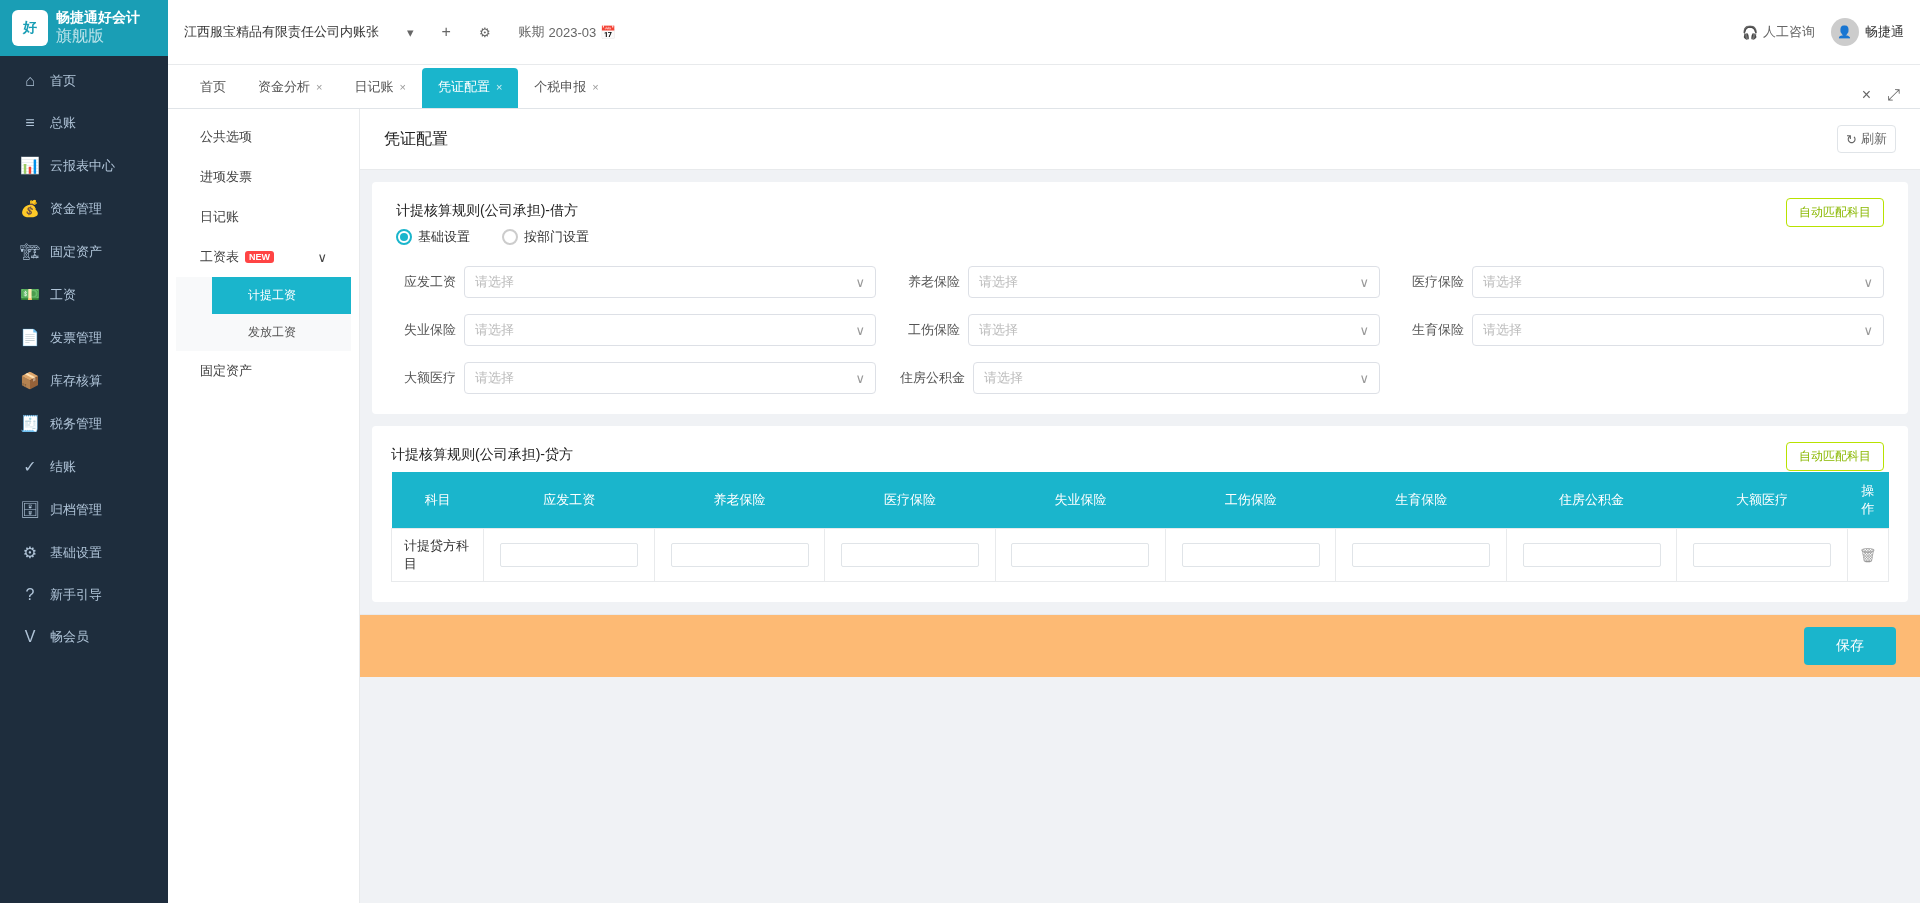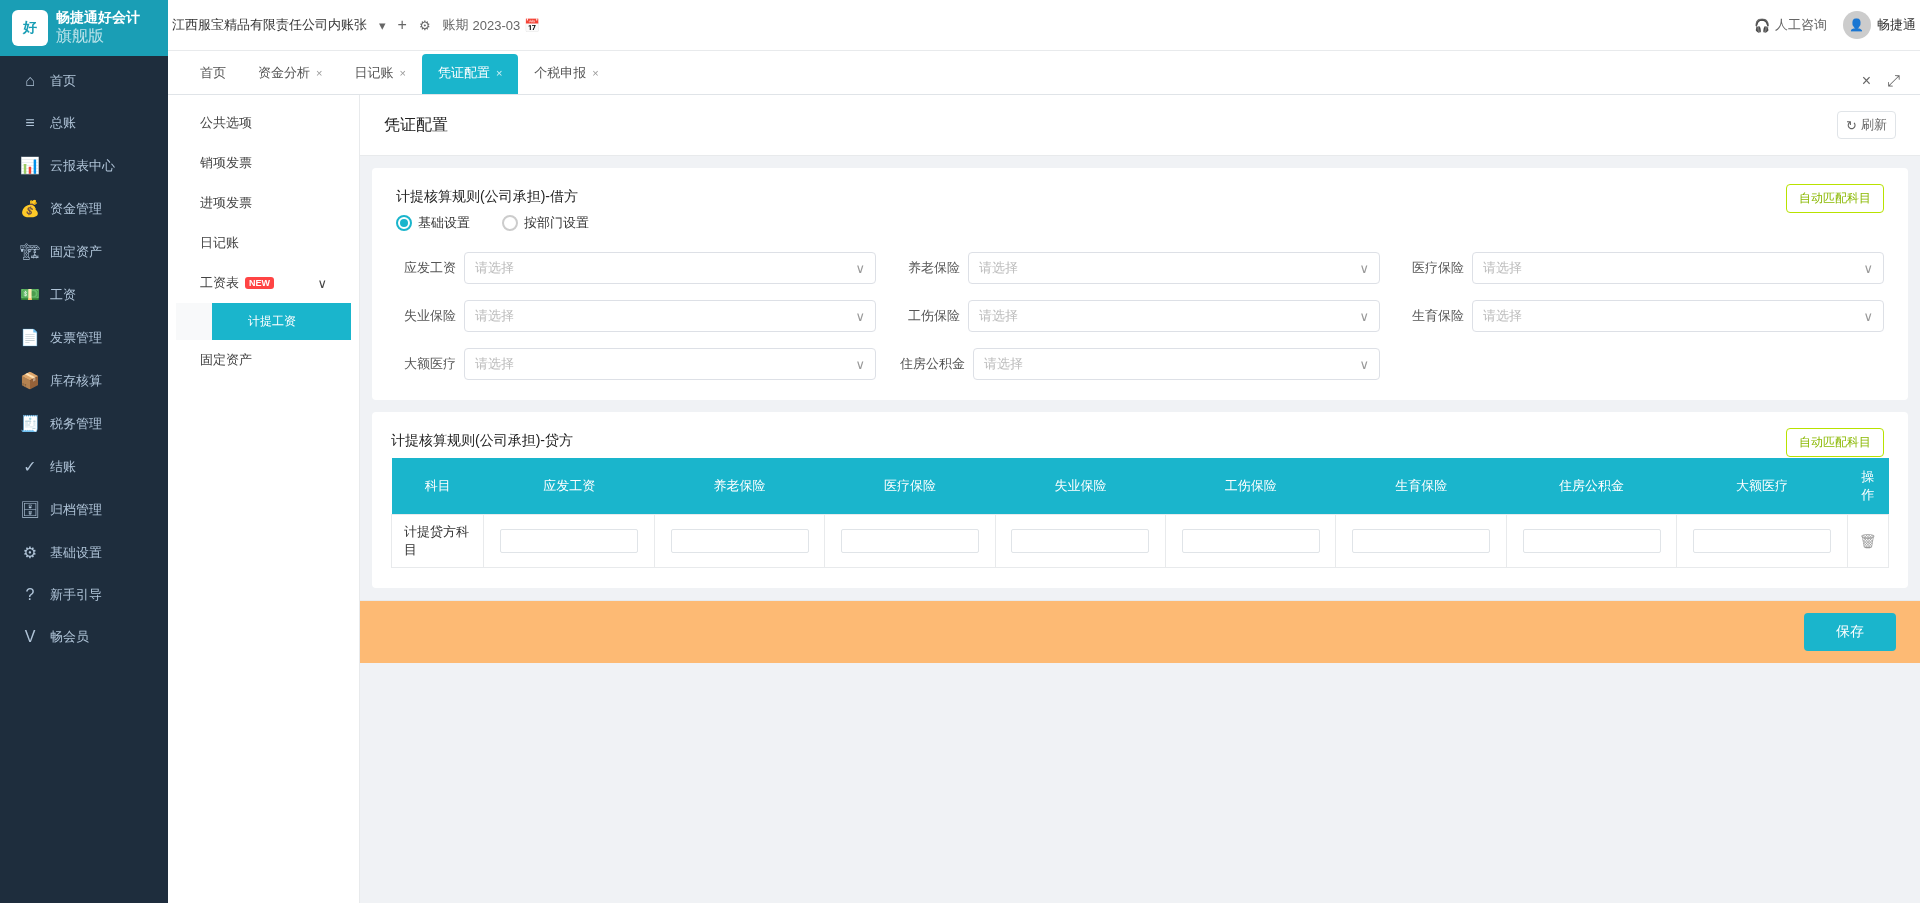"江西服宝精品有限责任公司内账张" .topbar { gap: 12px -> 28px; height: 51px -> 65px; padding: 0 4px -> 0 16px }
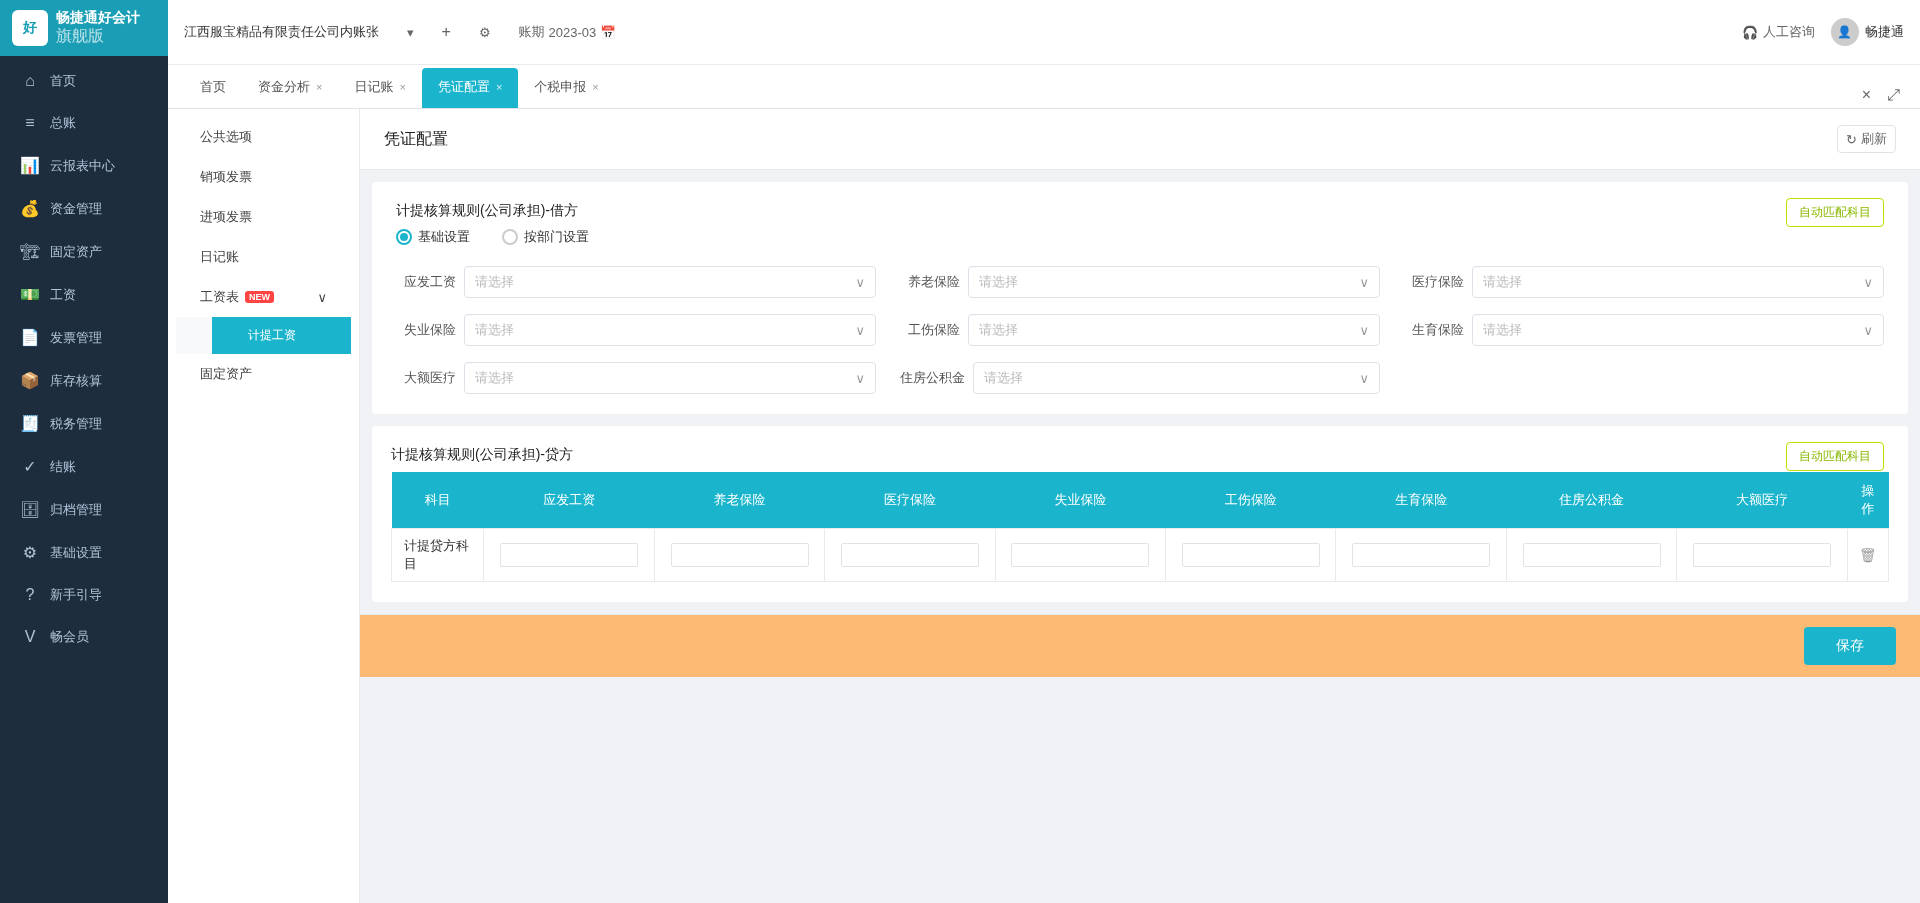"销项发票" div.left-nav-item { html: <div> <span>销项发票</span> </div> -> none }
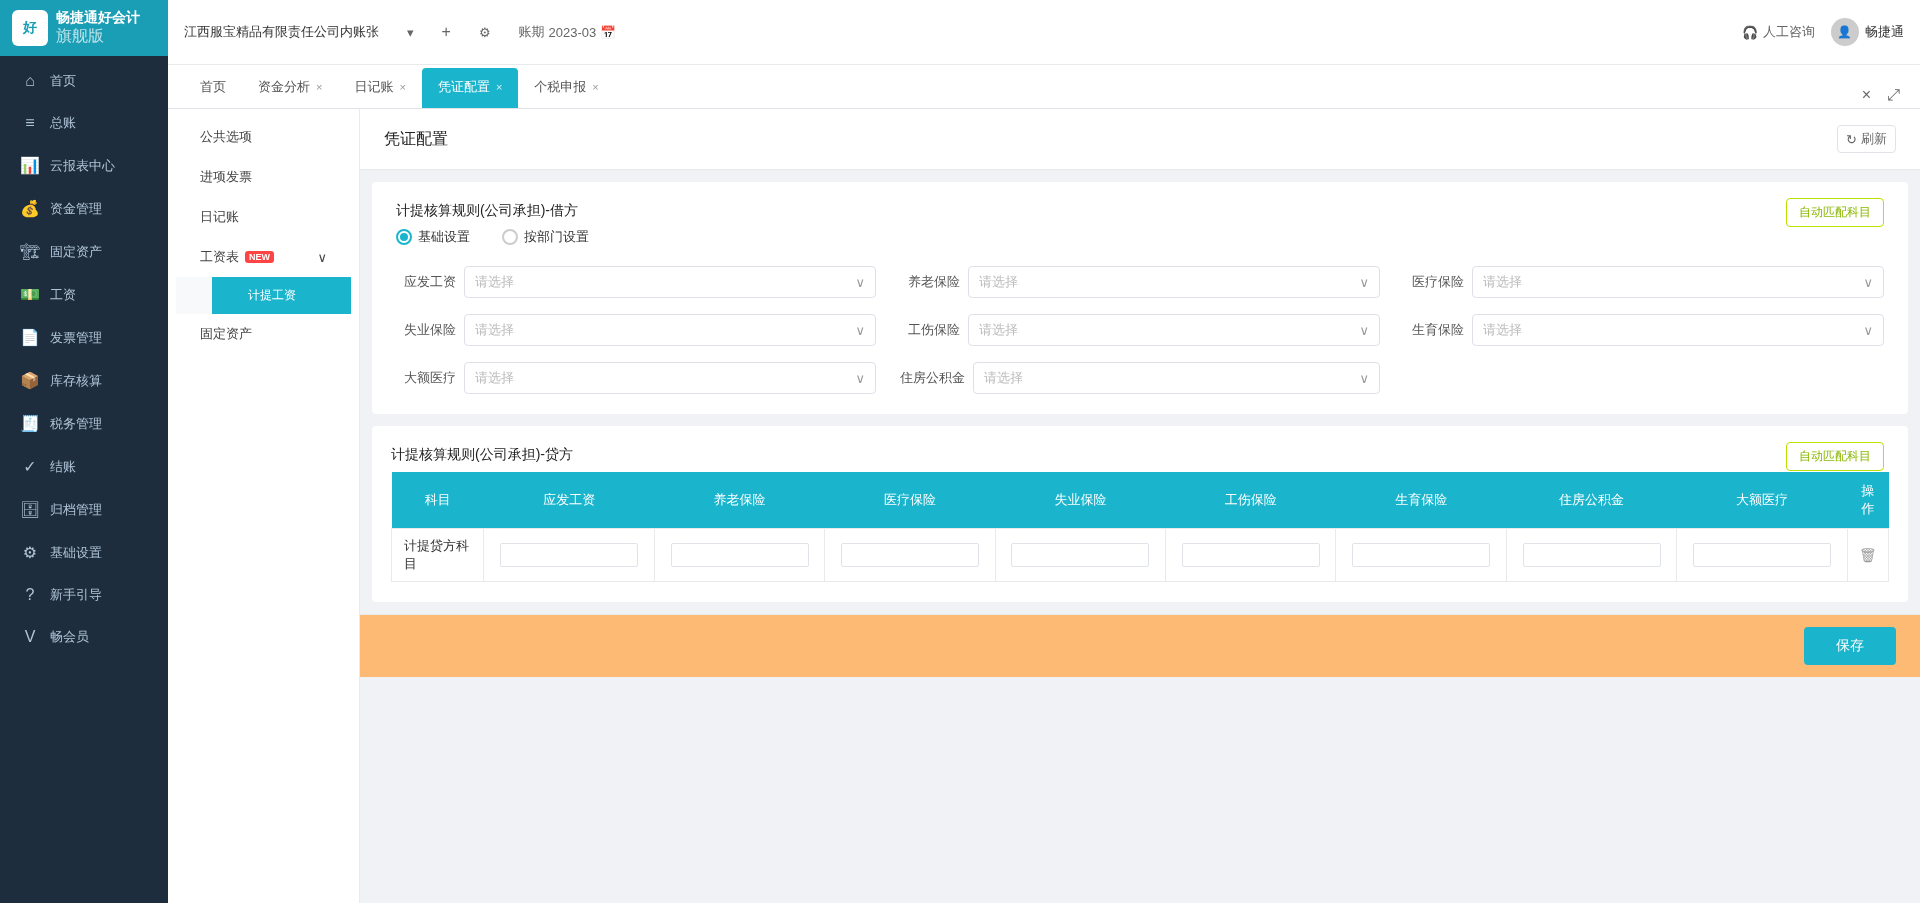"发放工资" div.left-nav-sub-item { html: none -> <div> <span>发放工资</span> </div> }
